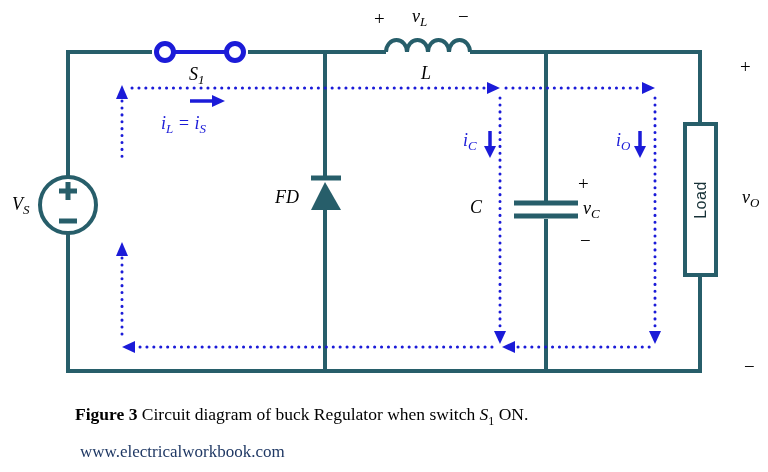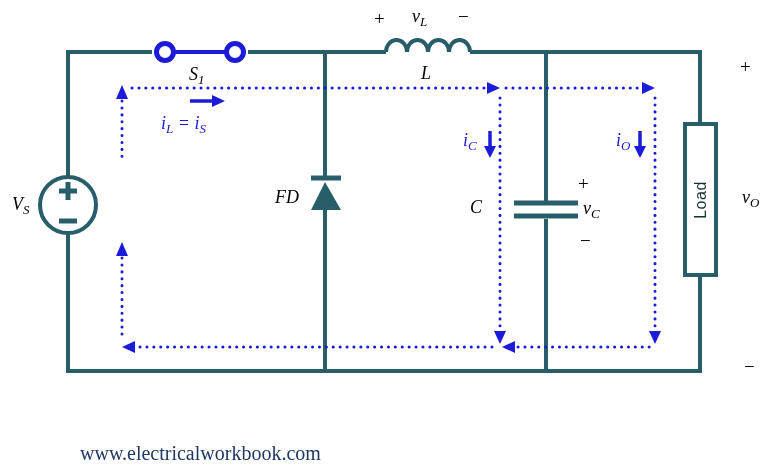"Figure 3 Circuit diagram of" div.caption { html: none -> <div><b>Figure 3</b><span> Circuit diagram of buck Regulator when switch </span><i>S</i><sub>1</sub><span> ON.</span></div> }
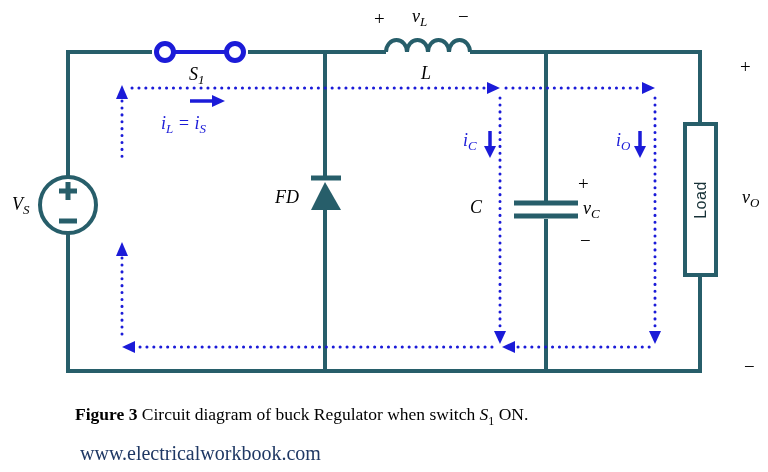"www.electricalworkbook.com" .website { font-size: 20px -> 17px }
